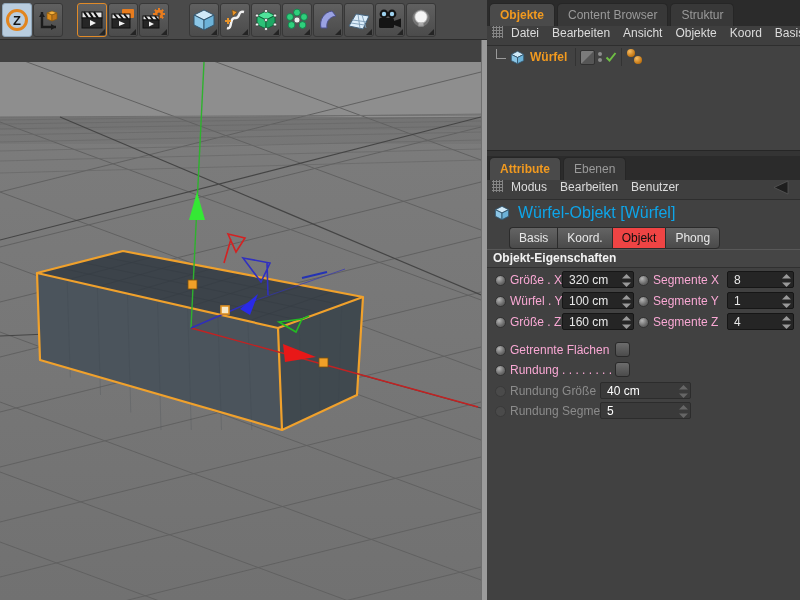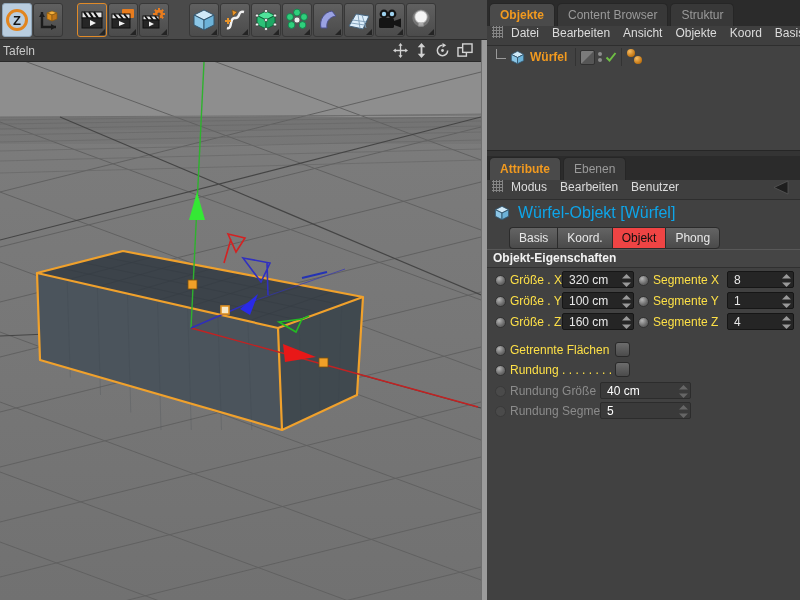"Tafeln" div { html: <div> <span>Tafeln</span> <div> <svg> <path></path> <path></path> </svg> <svg> <path></path> <path></path> </svg> <svg> <path></path> <path></path> <circle></circle> </svg> <svg> <rect></rect> <rect></rect> </svg> </div> </div> -> none }
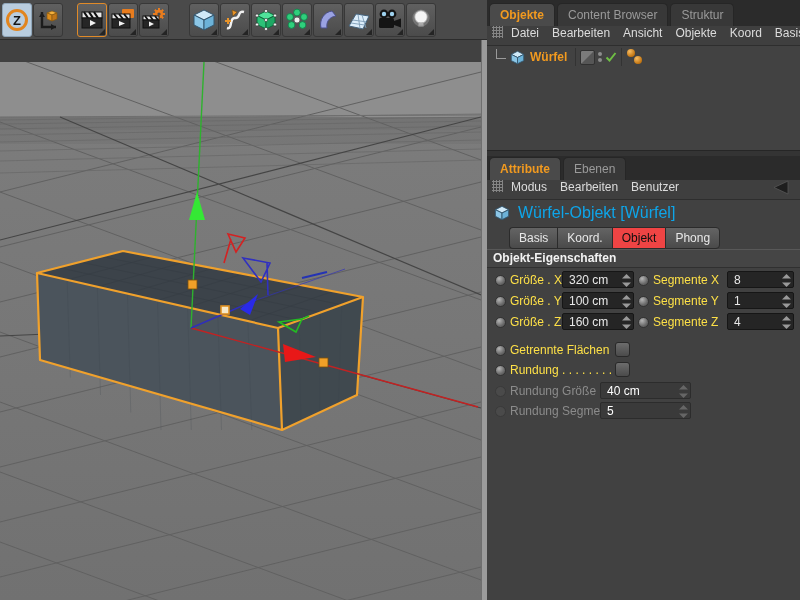"Größe . X" .plabel { color: #fde047 -> #f9a8d4 }
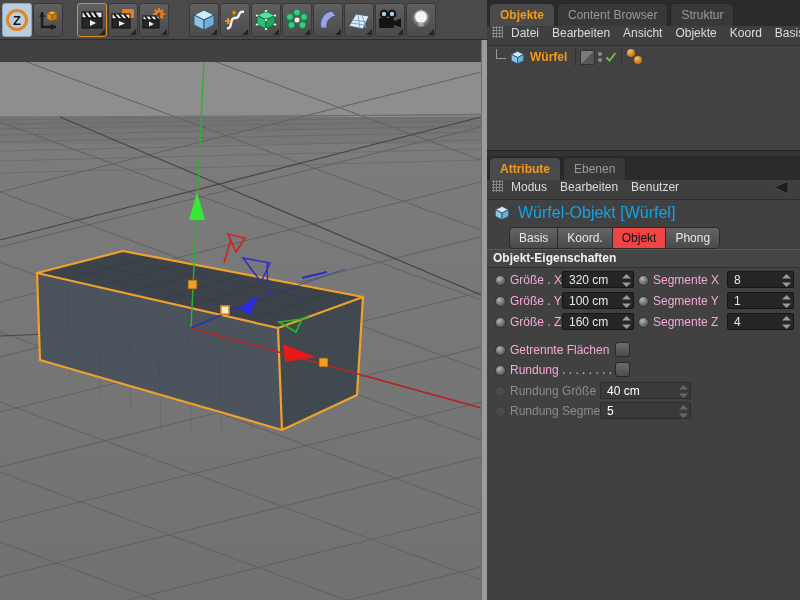"Größe . Y" span.plabel { text: Größe -> Würfel }
